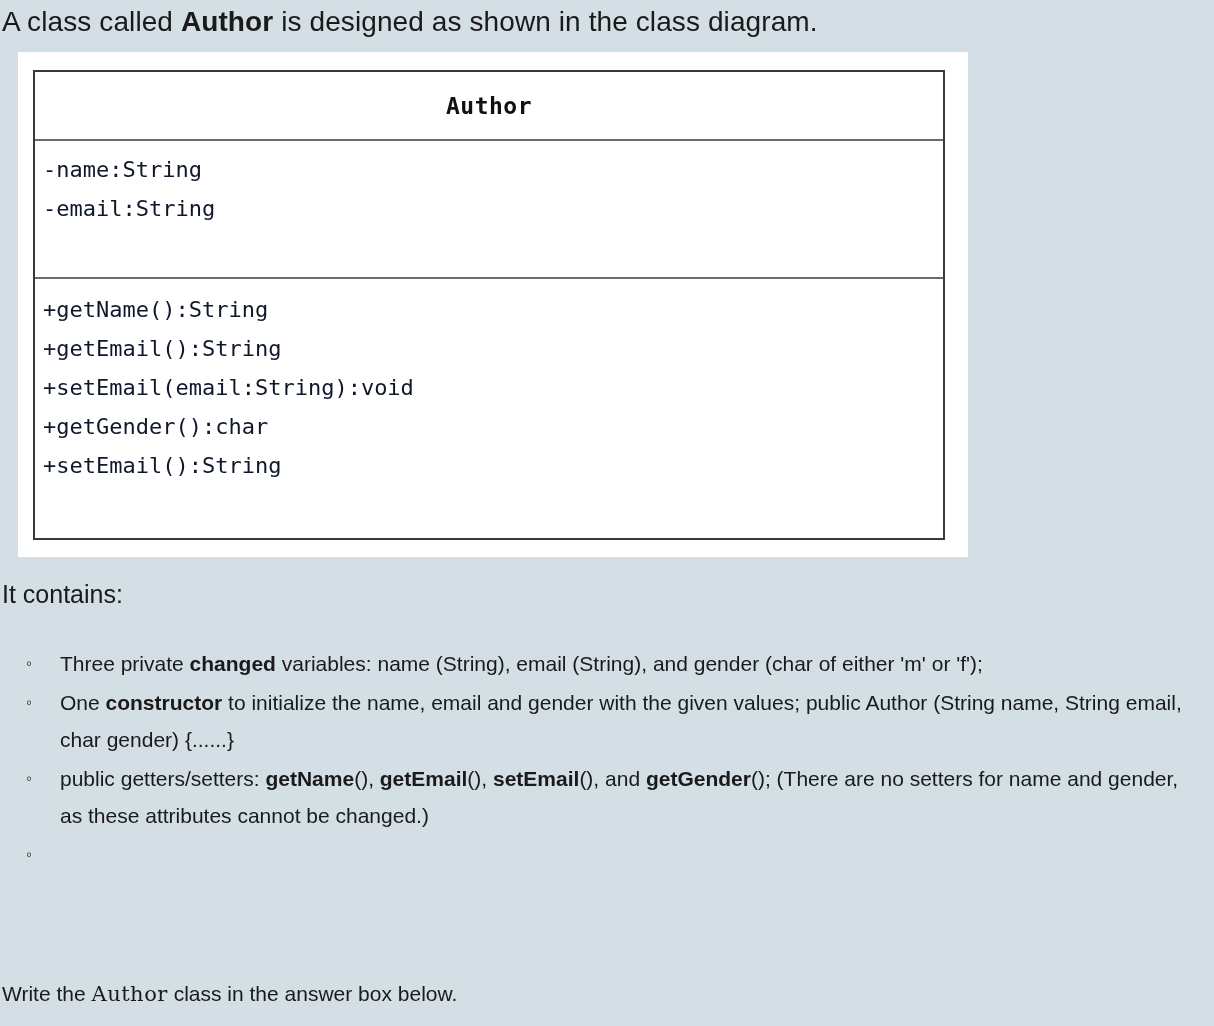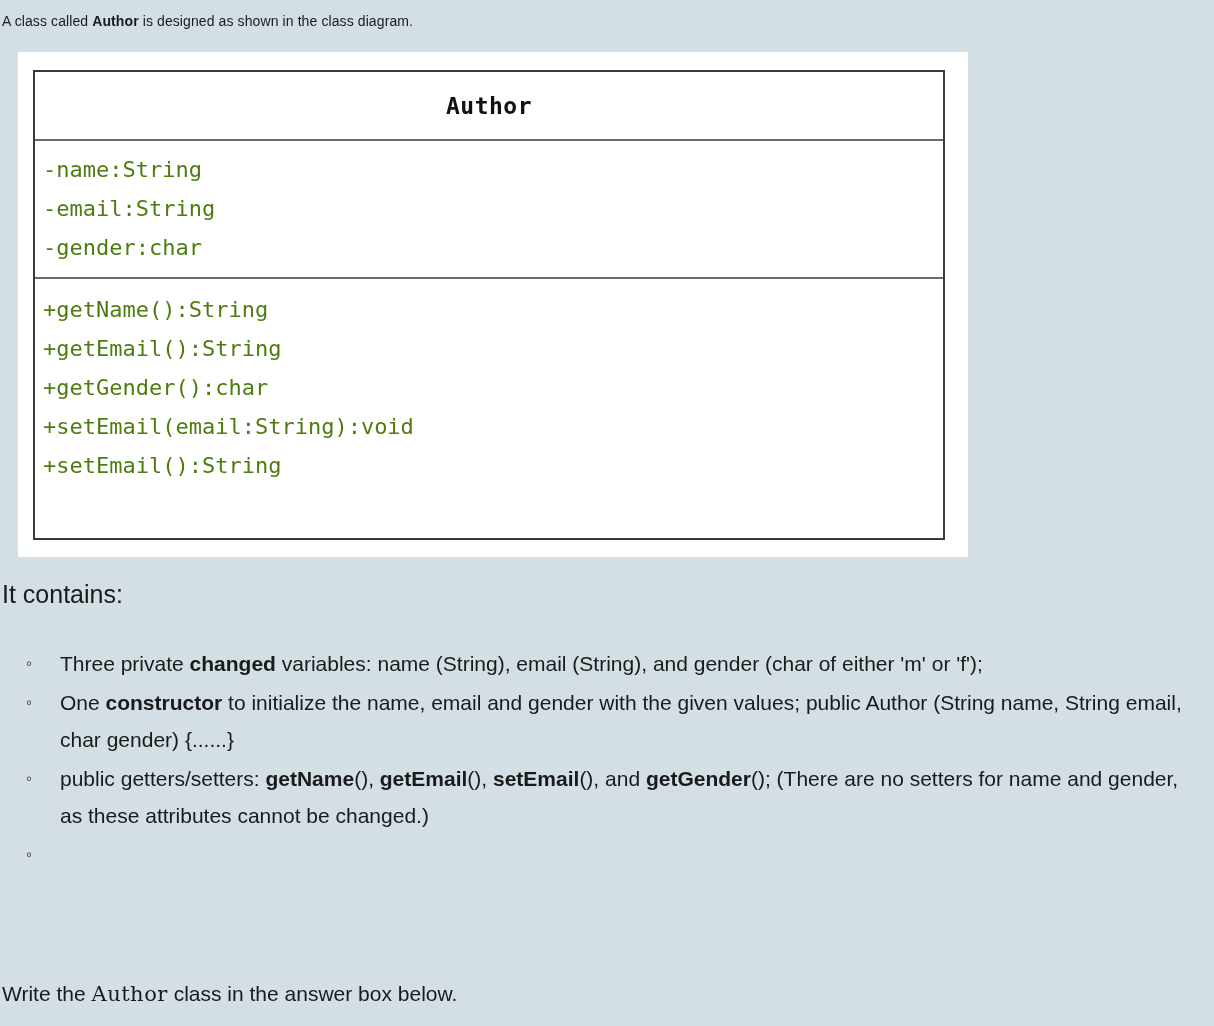"A class called Author is" .intro { font-size: 14px -> 28px }
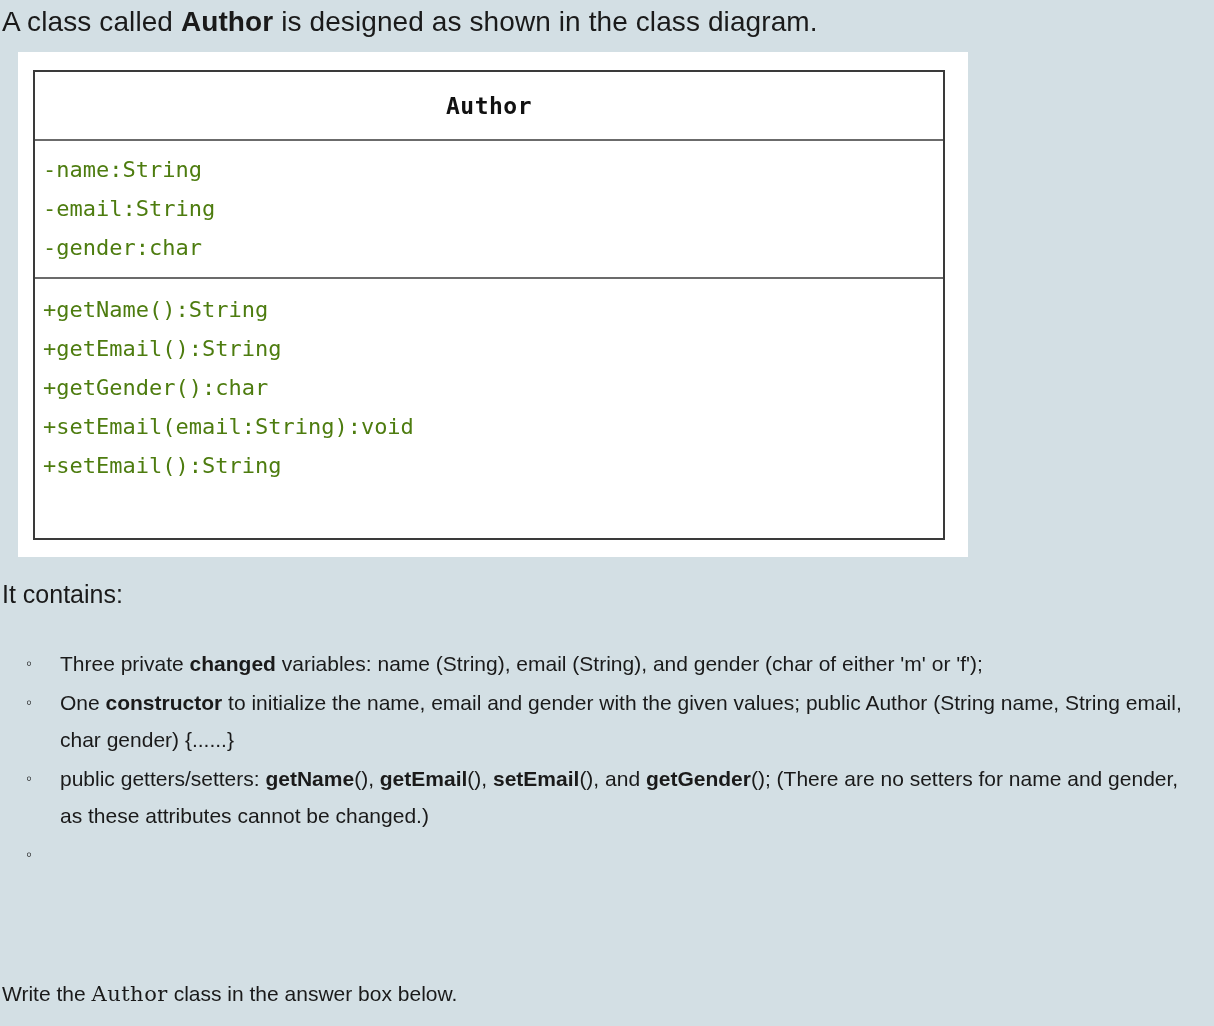"-name:String" .uml-line { color: #4d7c0f -> #0f172a }
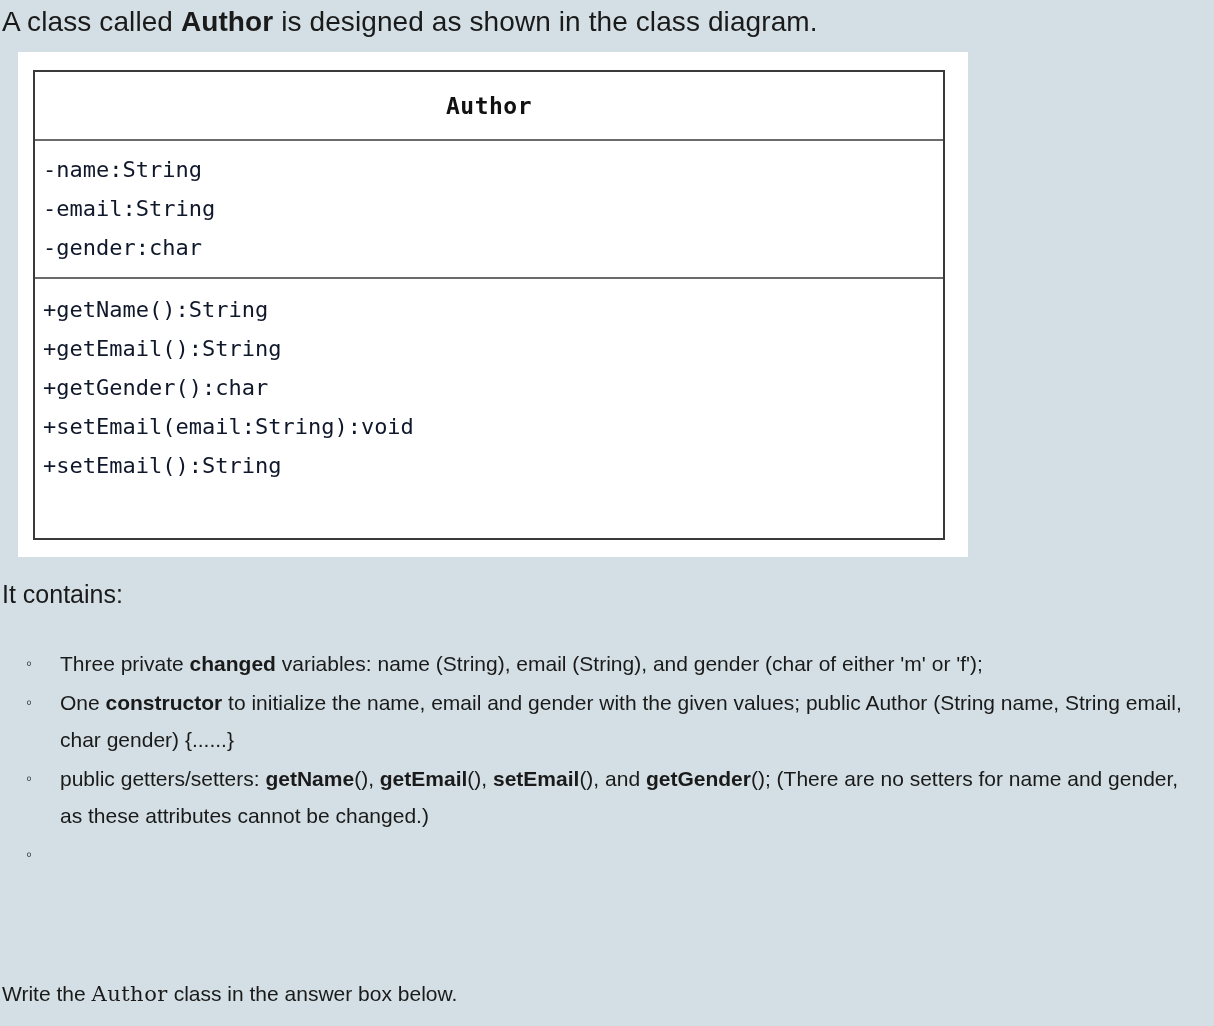"-gender:char" div.uml-line { html: <div>-gender:char</div> -> none }
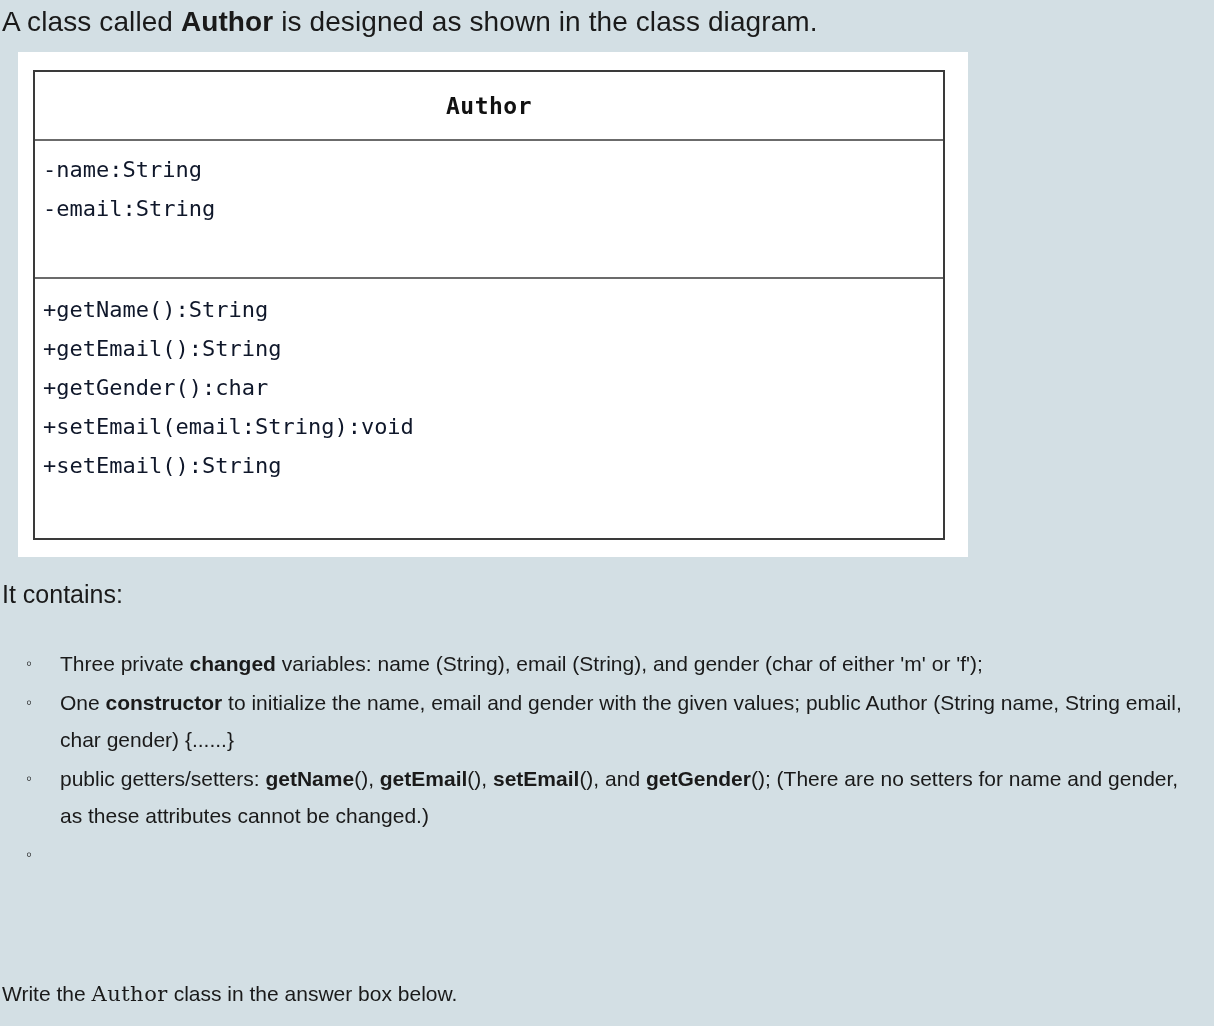"+getGender():char" div.uml-line { order: before "+setEmail(email:String):void" -> after "+setEmail(email:String):void" }
